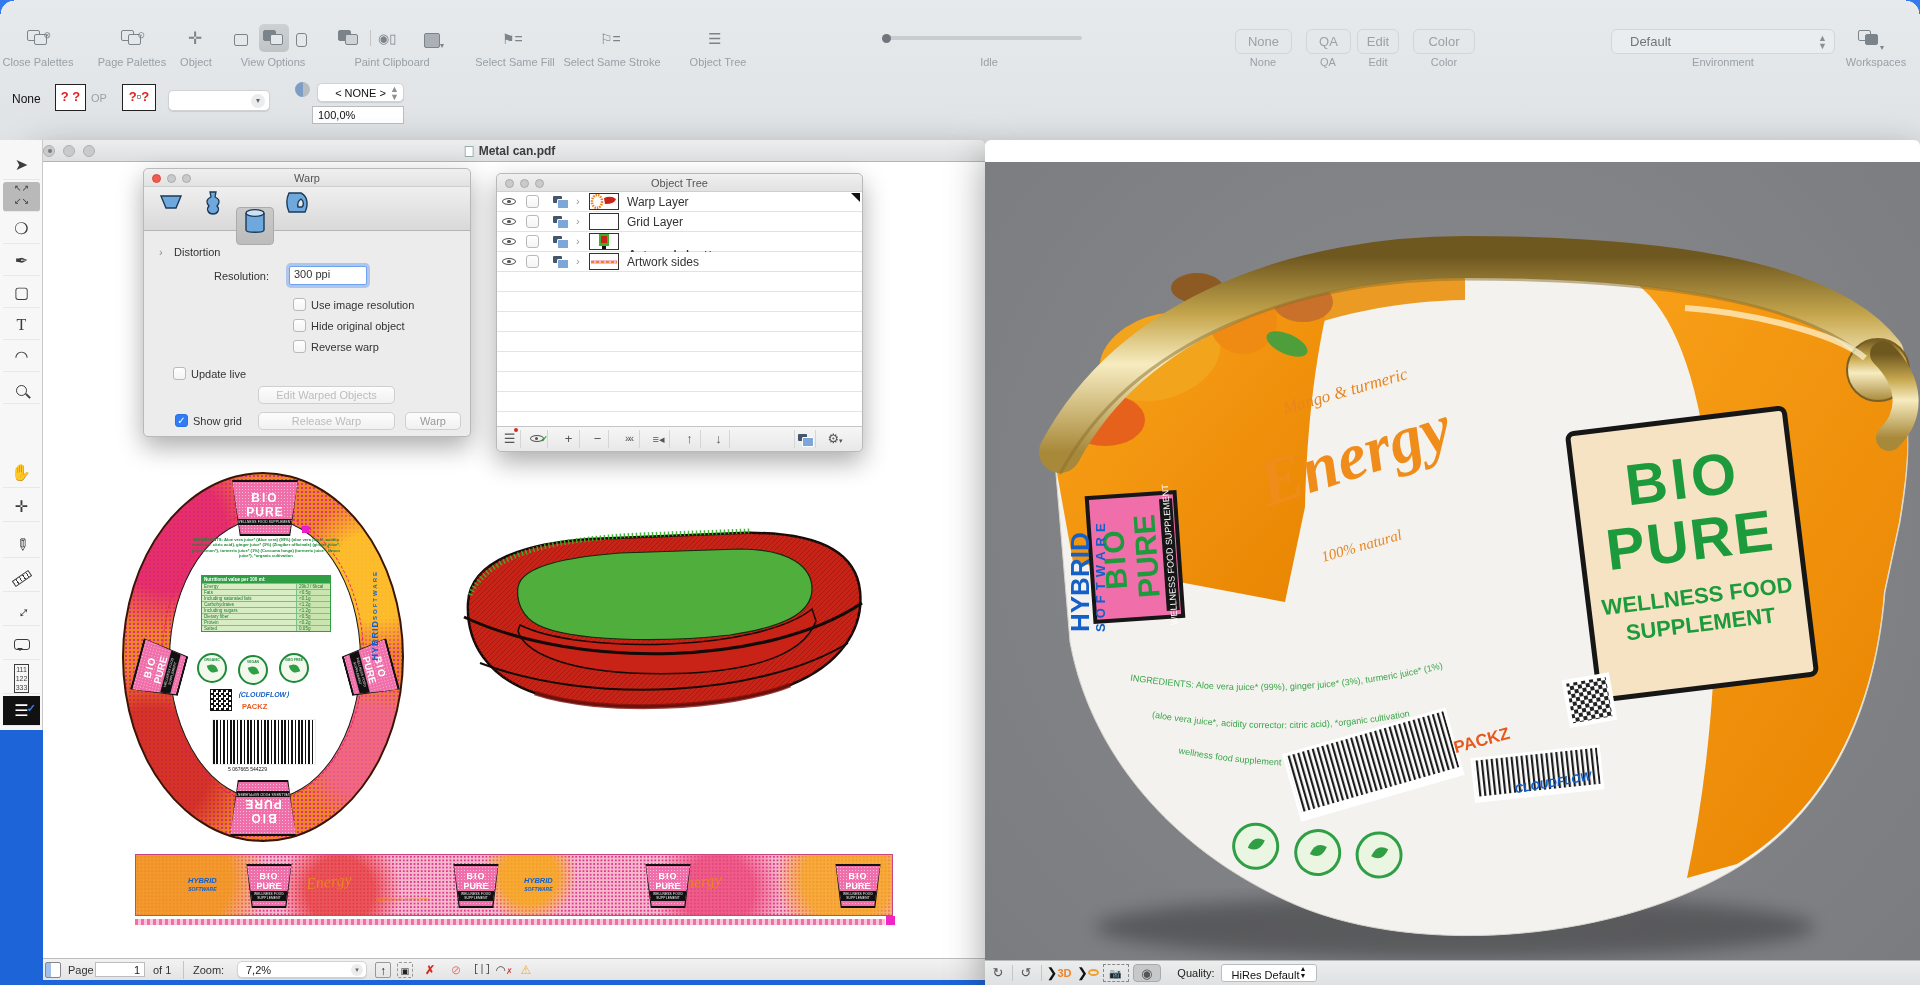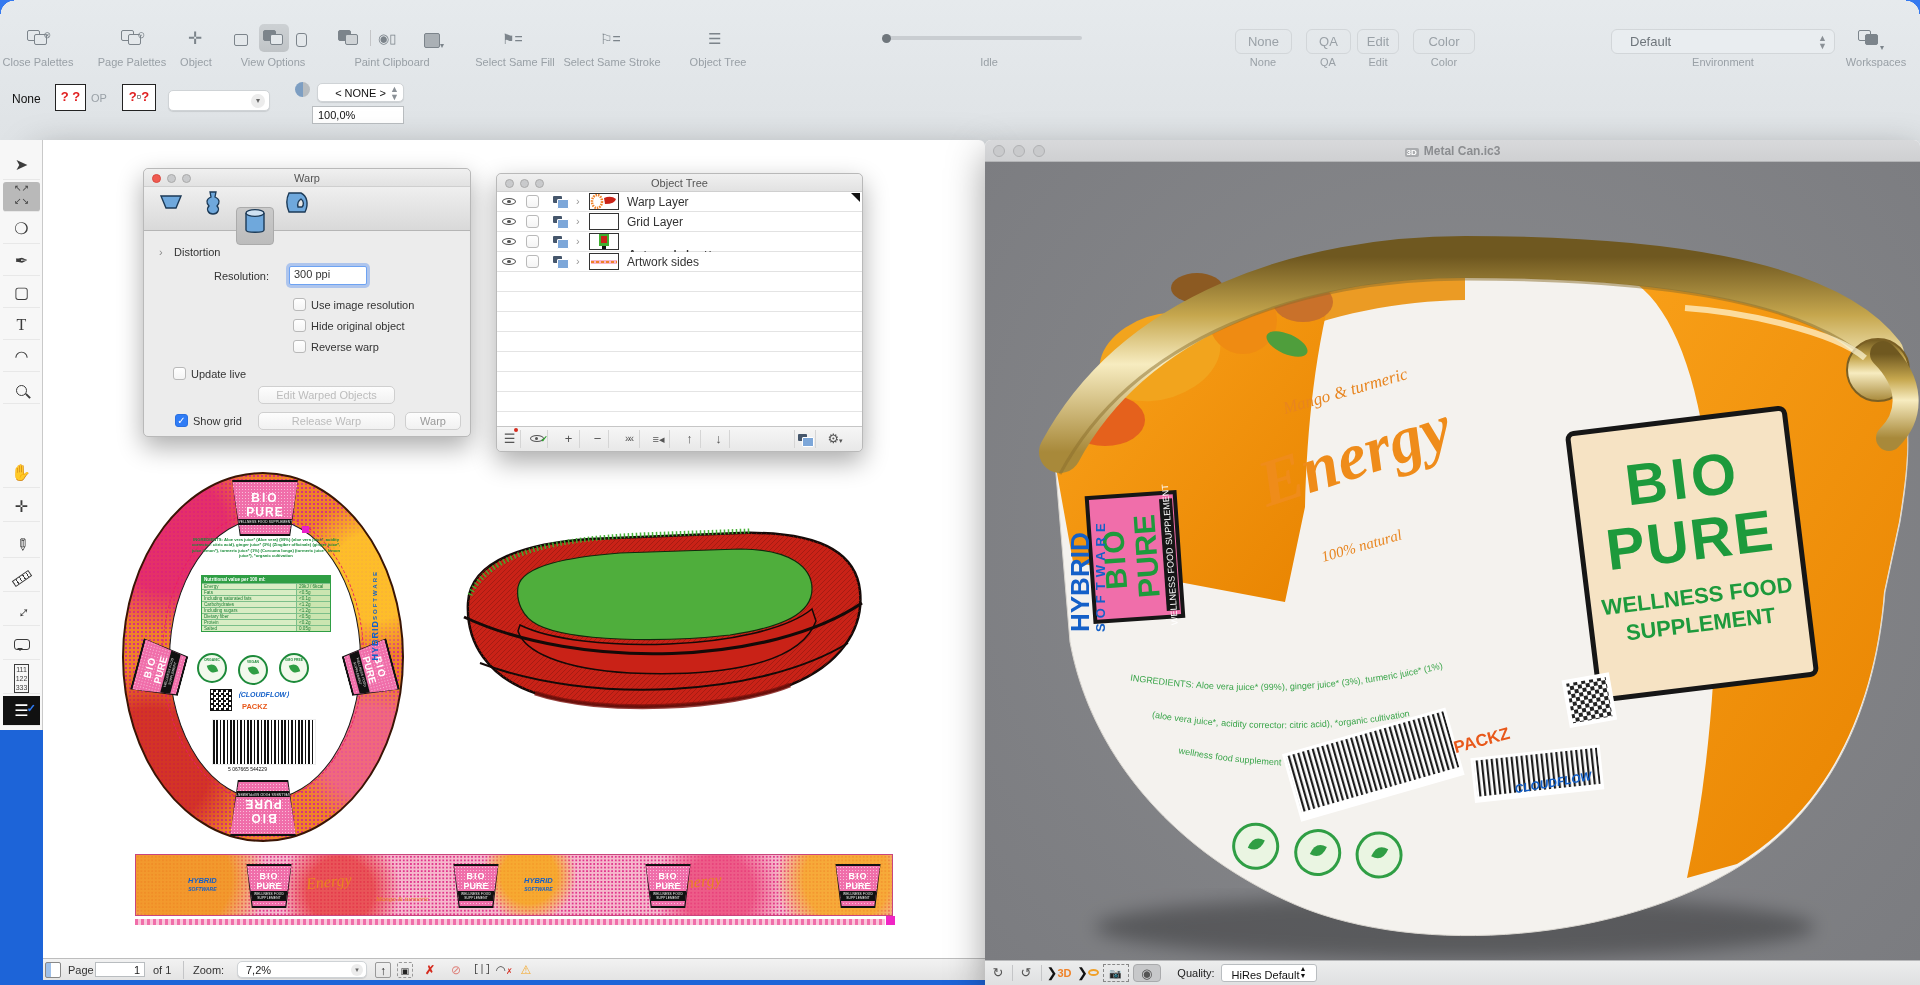"Metal can.pdf" div.titlebar { html: none -> <div> <span></span> <span></span> <span></span> <span><span></span><span>Metal can.pdf</span></span> </div> }
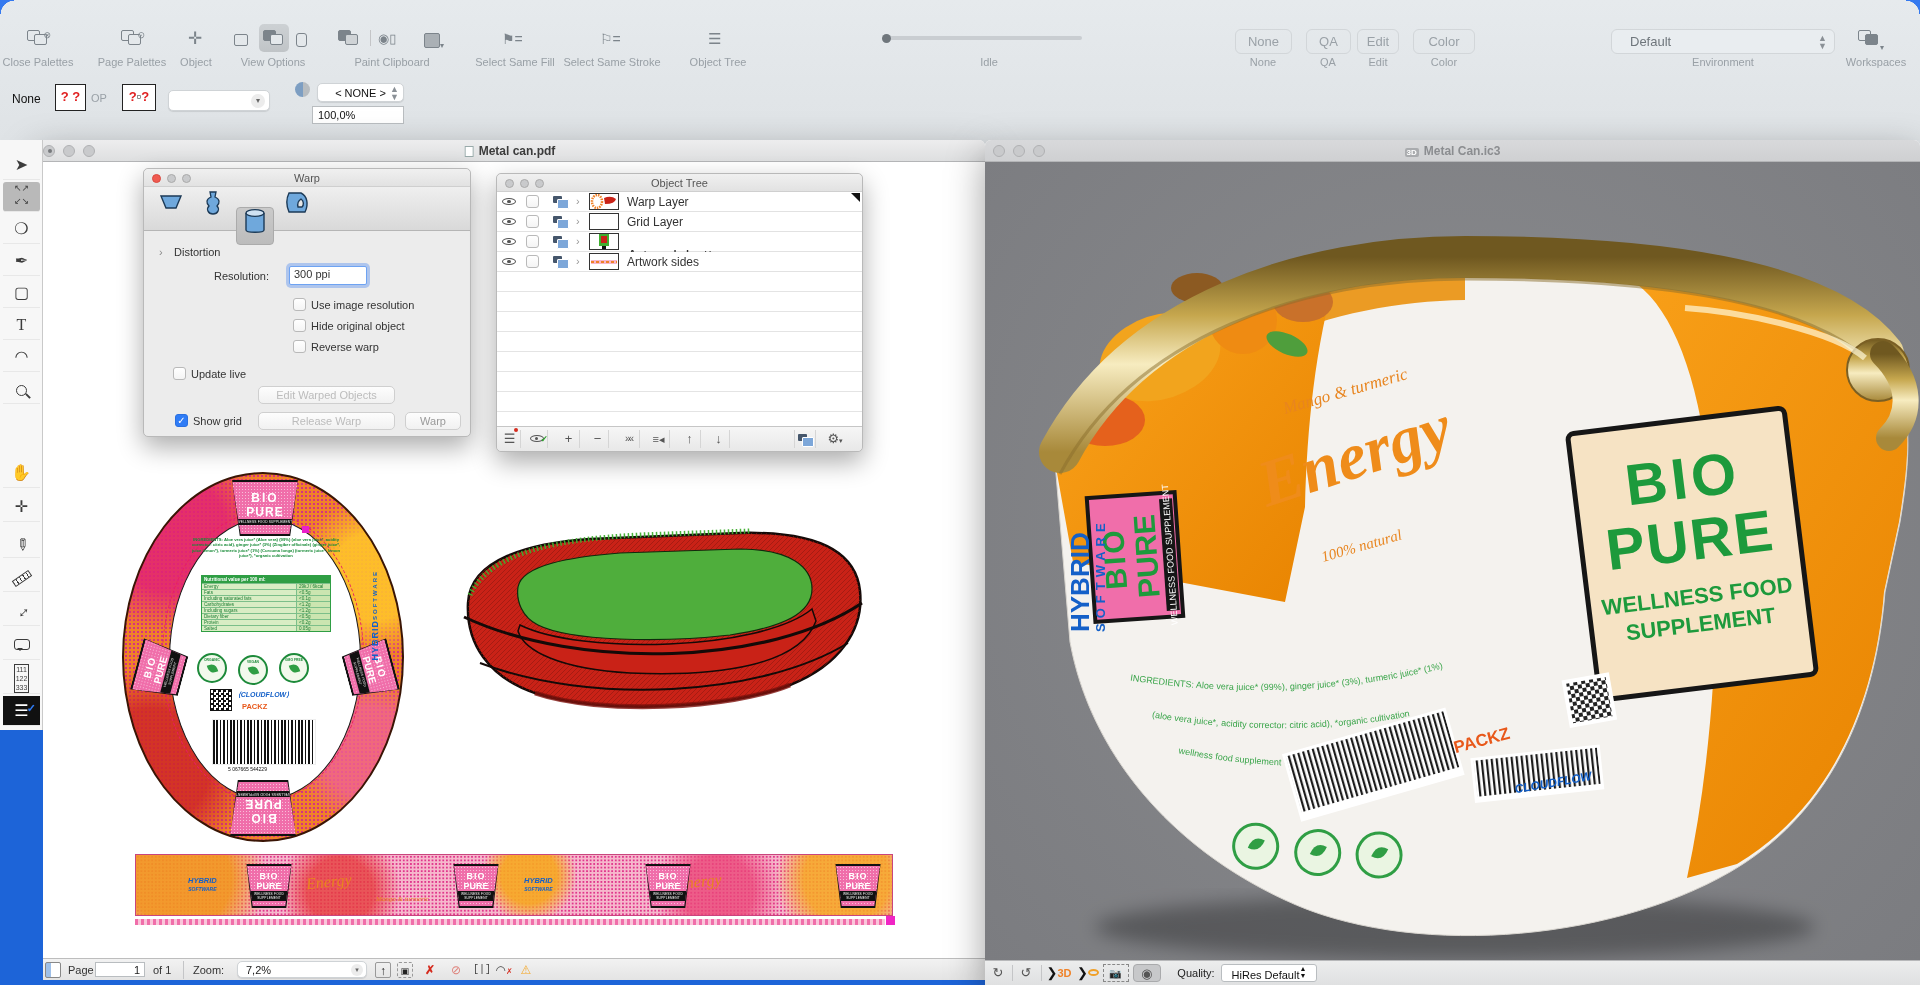"3D Metal Can.ic3" div.titlebar { html: <div> <span></span> <span></span> <span></span> <span><span>3D</span><span>Metal Can.ic3</span></span> </div> -> none }
